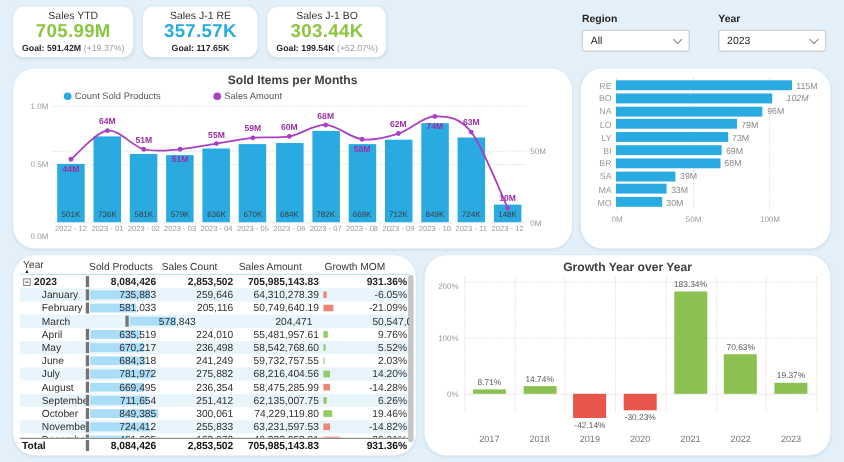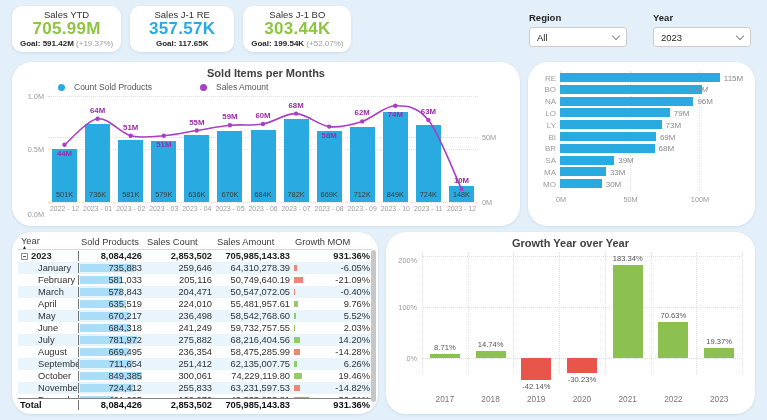"Count Sold Products" .legend-item { gap: 9px -> 3px }
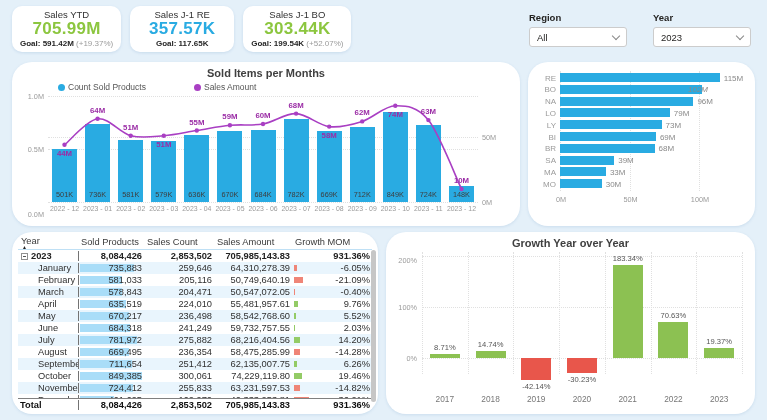"102M" div.sval { left: 152px -> 179px }
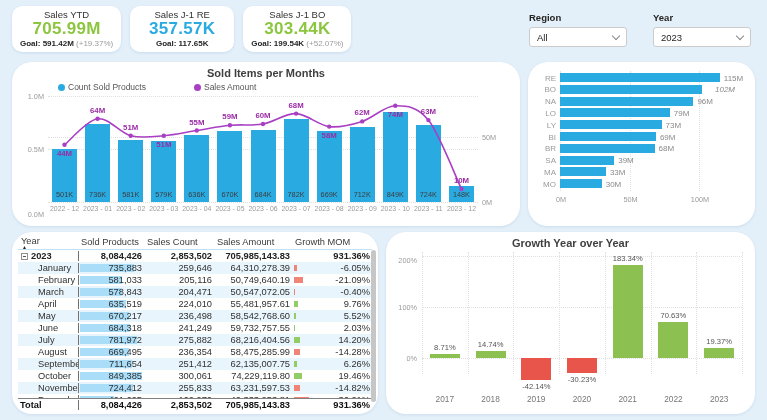"8,084,426" .cell.sold { border-left: 1px solid #737373 -> 3px solid #737373 }
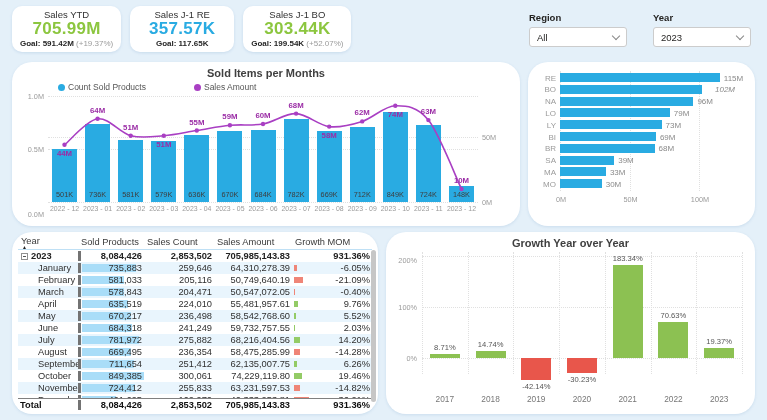"March" div.tr { gap: none -> 36px }
